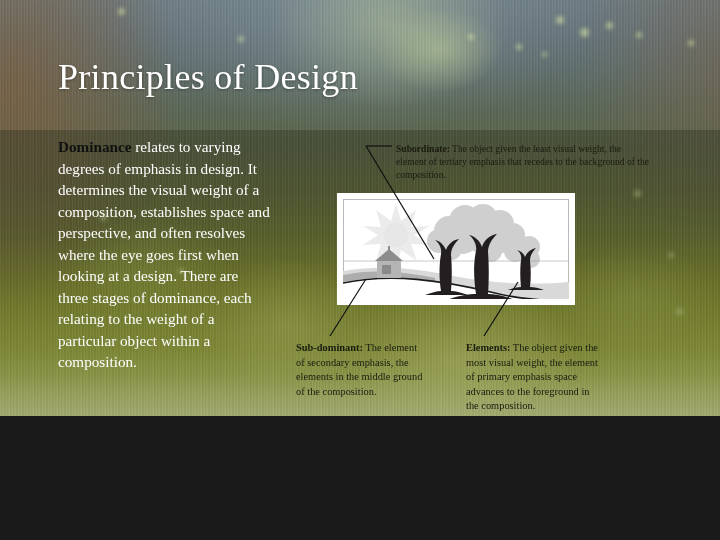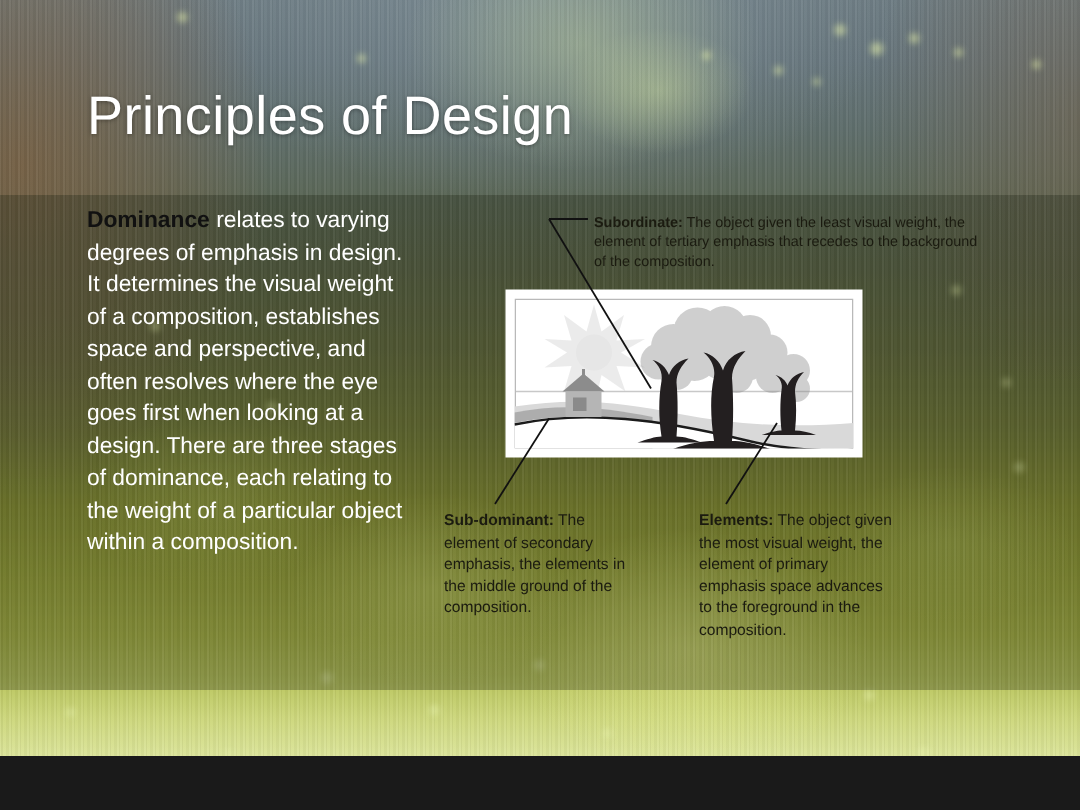"Principles of Design" .slide { font-family: Liberation Sans, sans-serif -> Liberation Serif, serif; height: 504px -> 416px }
